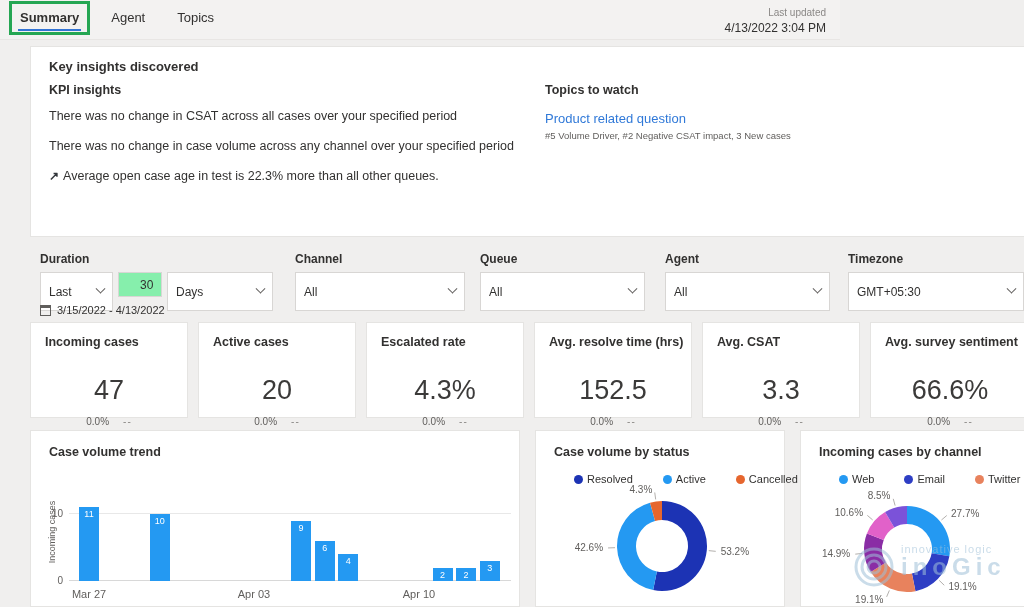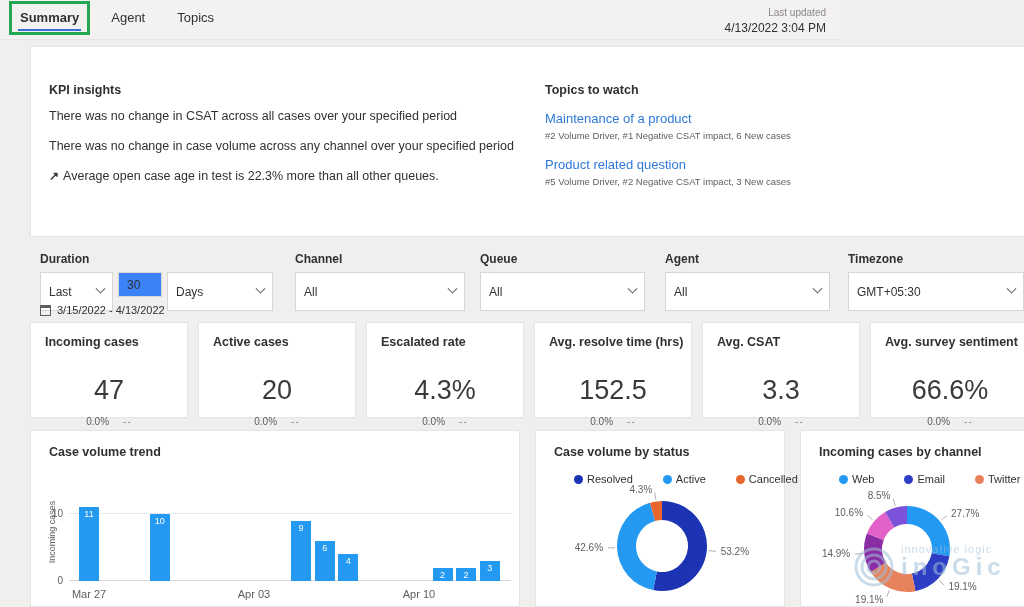"Key insights discovered" div.panel-title { html: none -> <div>Key insights discovered</div> }
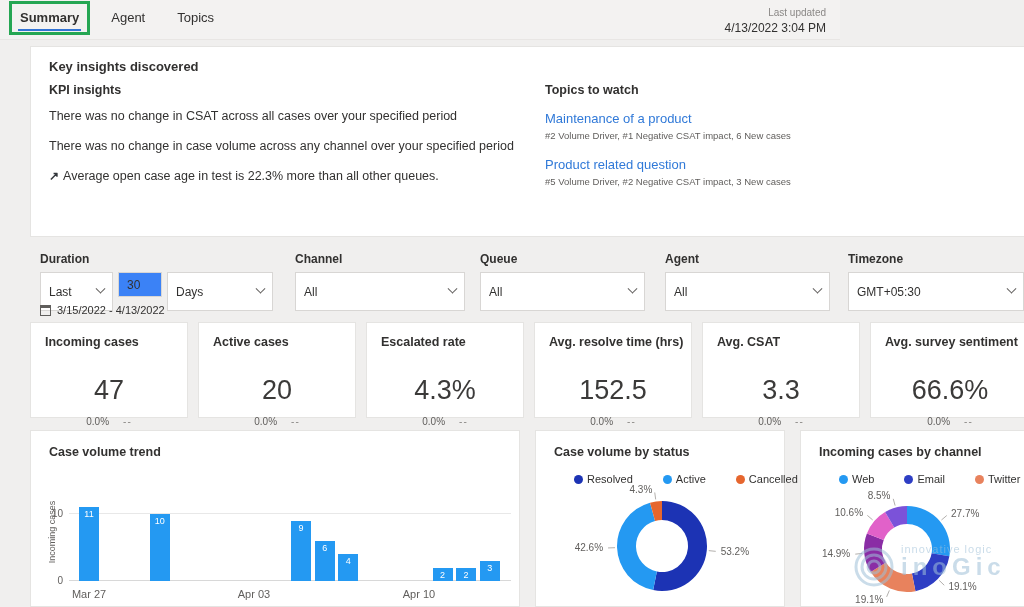"Maintenance of a product" div.topic { html: <div> <span>Maintenance of a product</span> <div>#2 Volume Driver, #1 Negative CSAT impact, 6 New cases</div> </div> -> none }
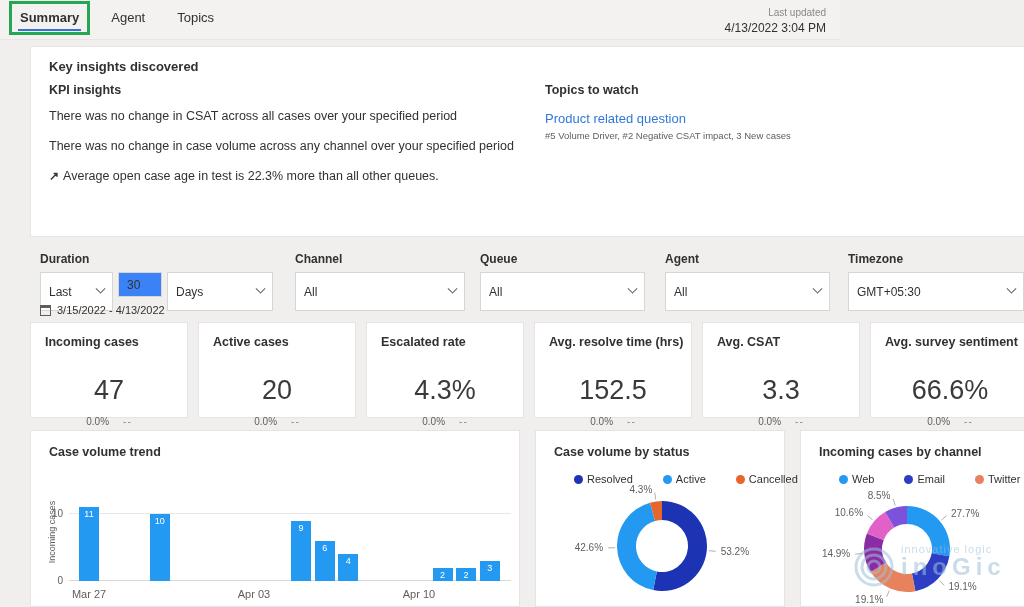"30" .numbox { background: #3b82f6 -> #86efac; padding: 0 8px -> 0 21px }
